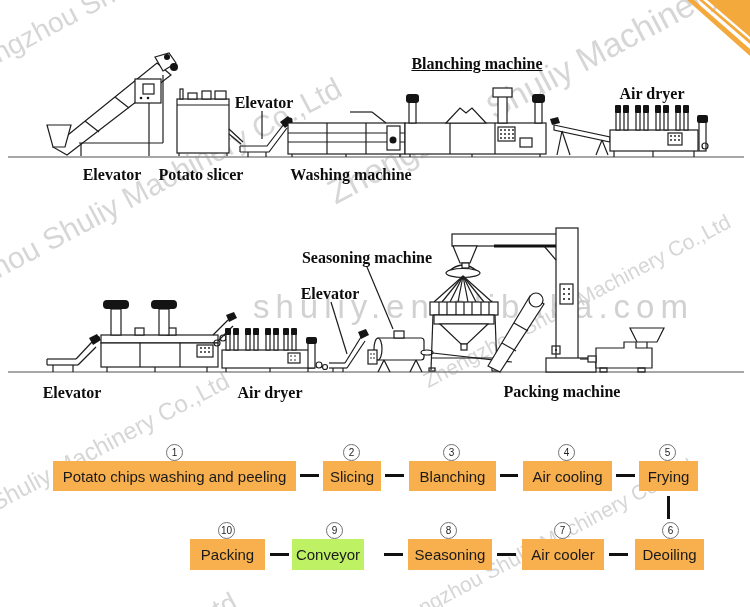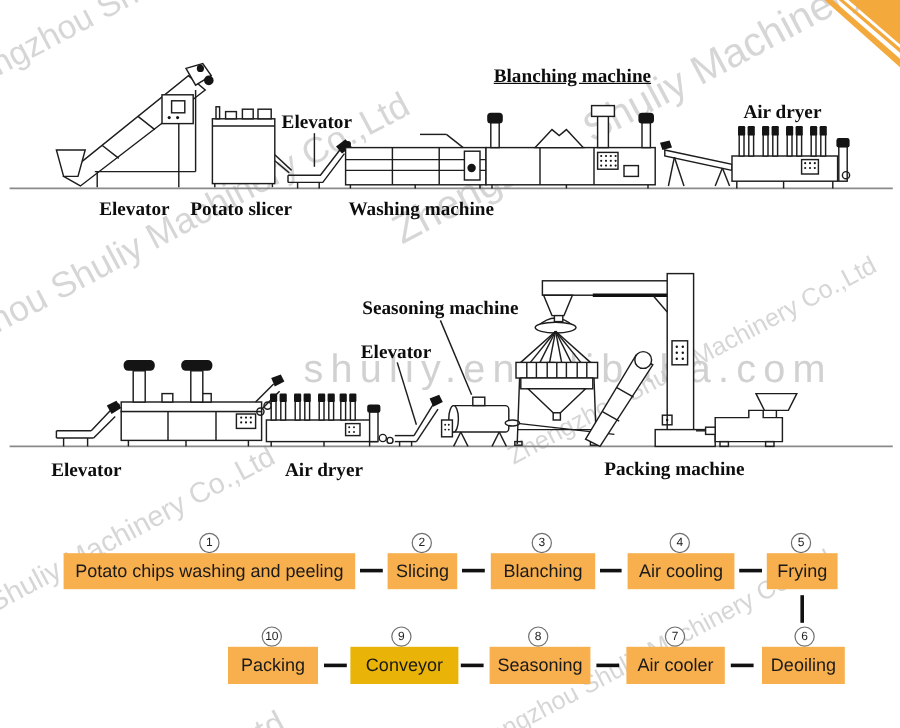"Conveyor" div.fbox { background: #eab308 -> #bef264; width: 90px -> 72px }
